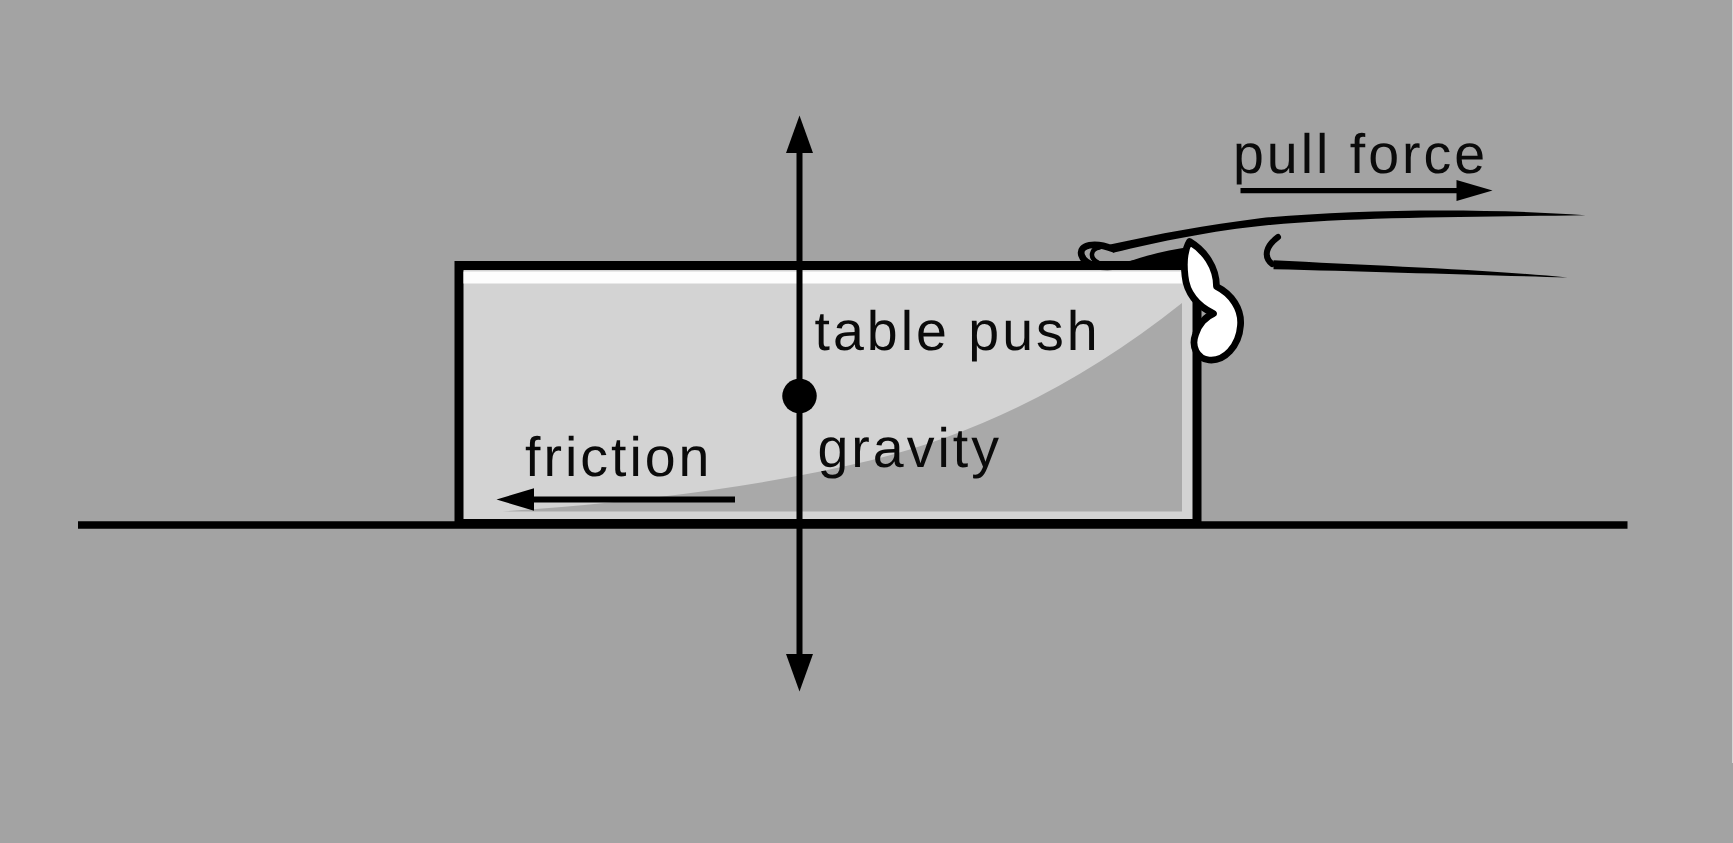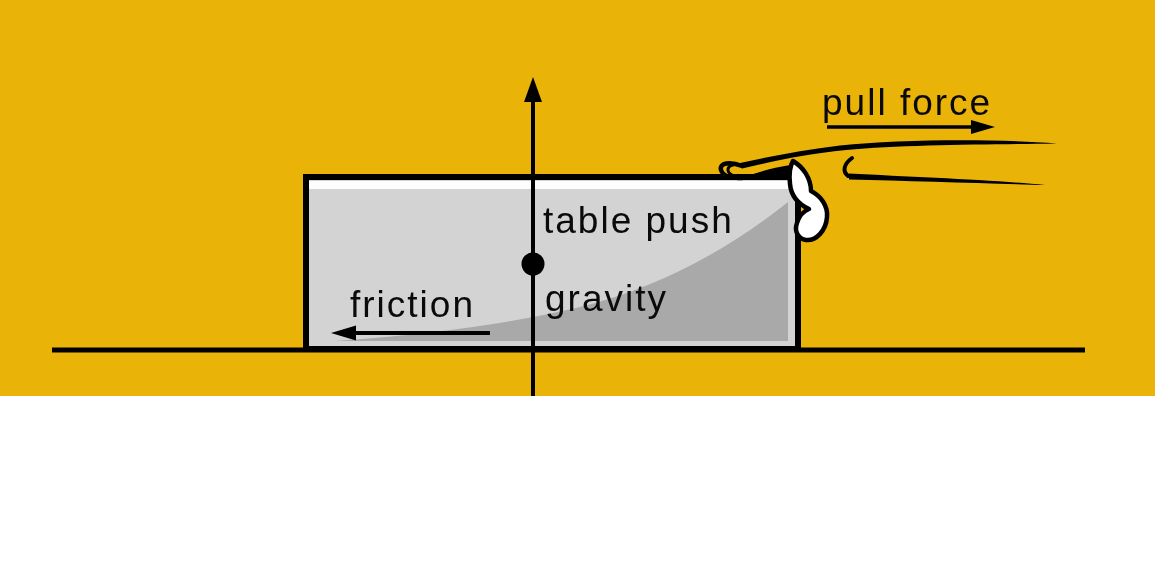"pull force" .stage { background: #eab308 -> #a3a3a3; height: 396px -> 562px }
